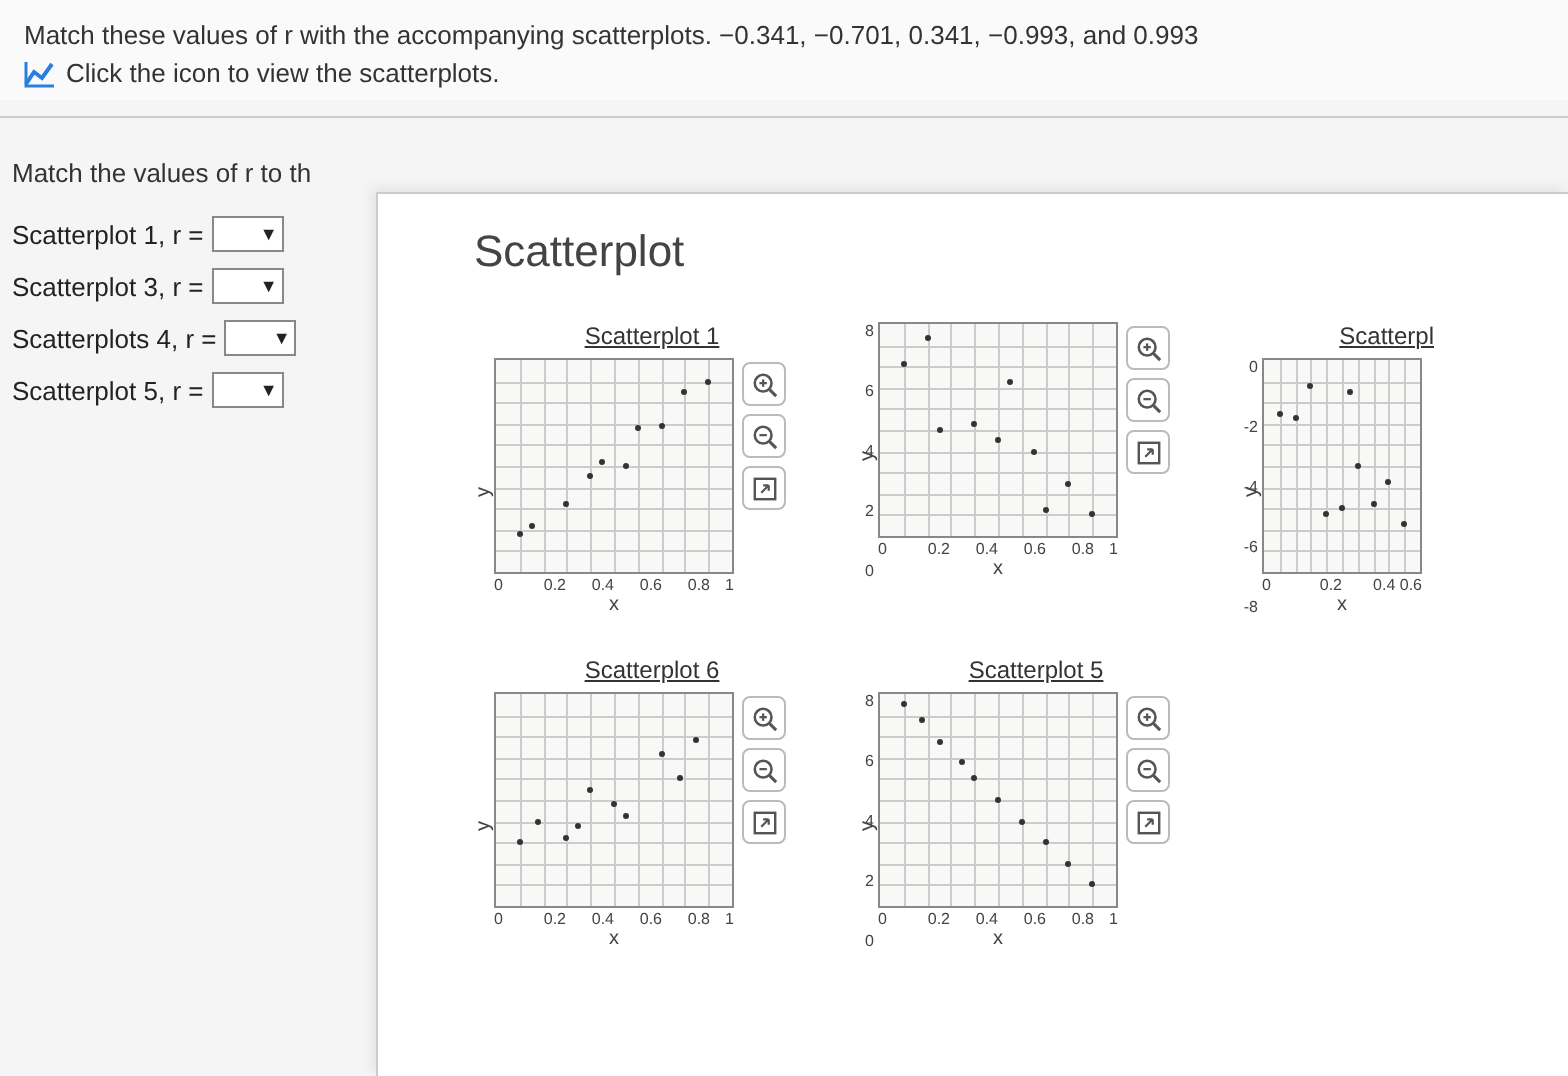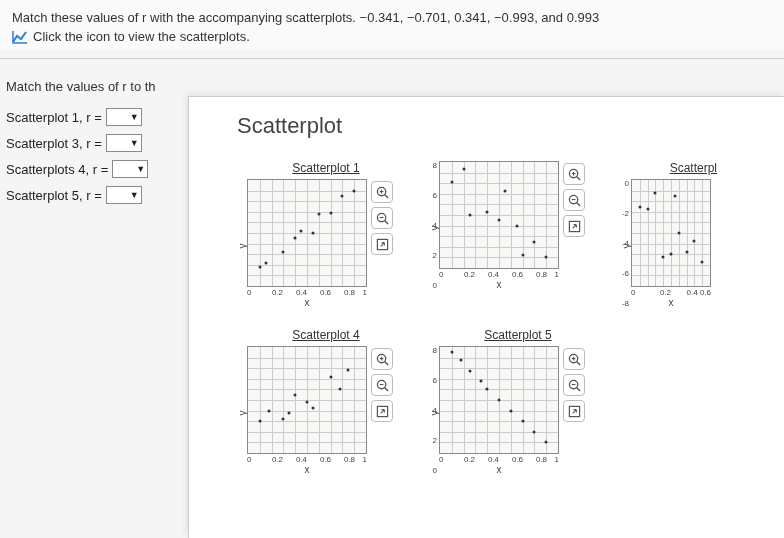"Scatterplot 4" div.plot-title { text: 4 -> 6 }
